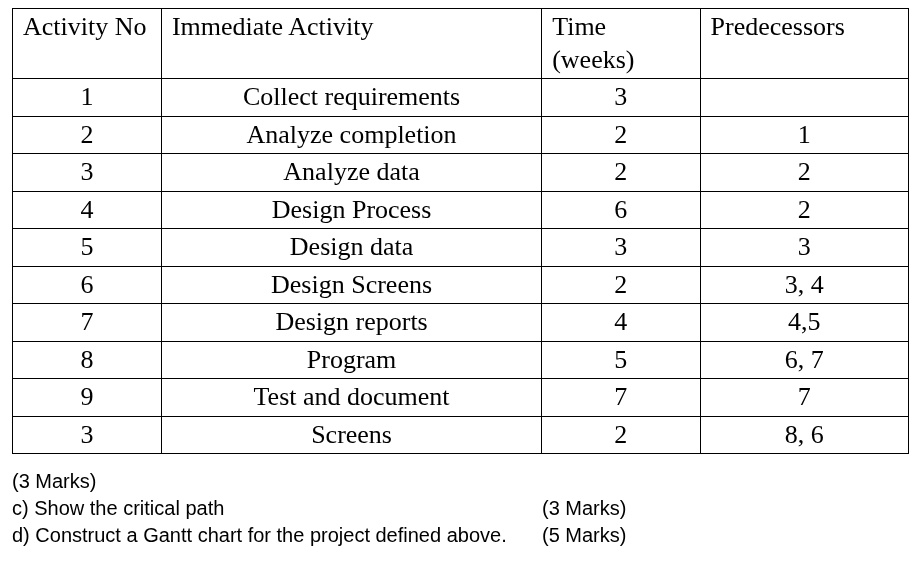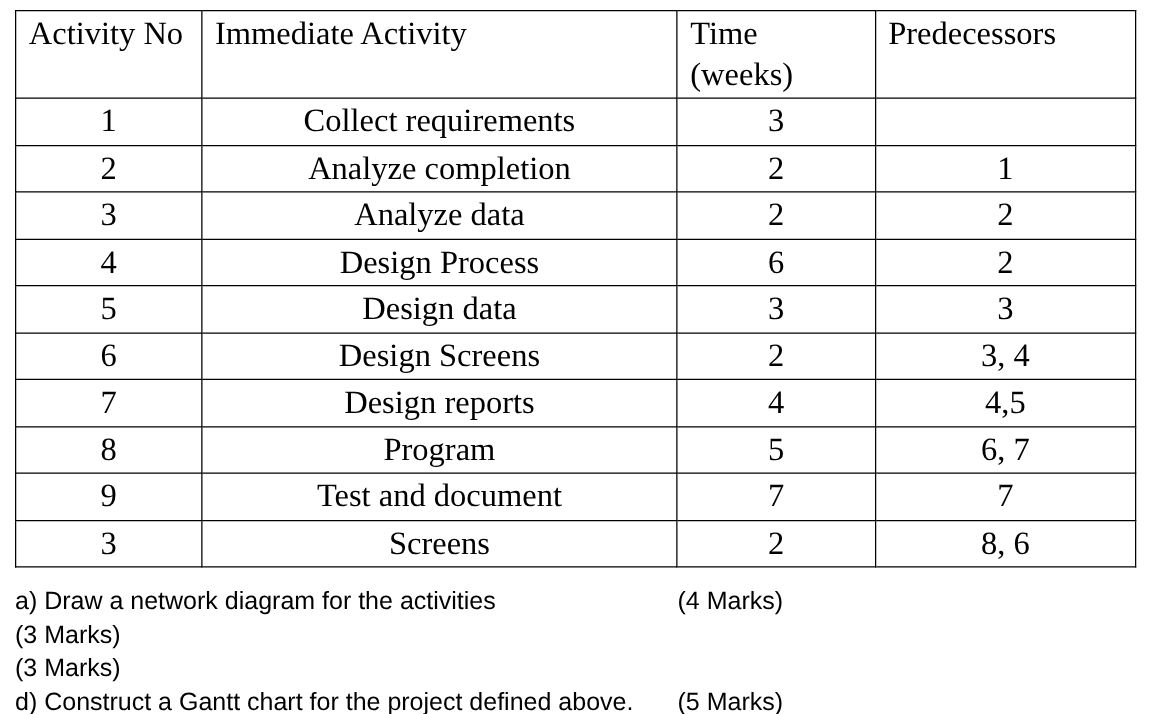"a) Draw a network diagram" div.q-row { html: <div> <div>a) Draw a network diagram for the activities</div> <div>(4 Marks)</div> </div> -> none }
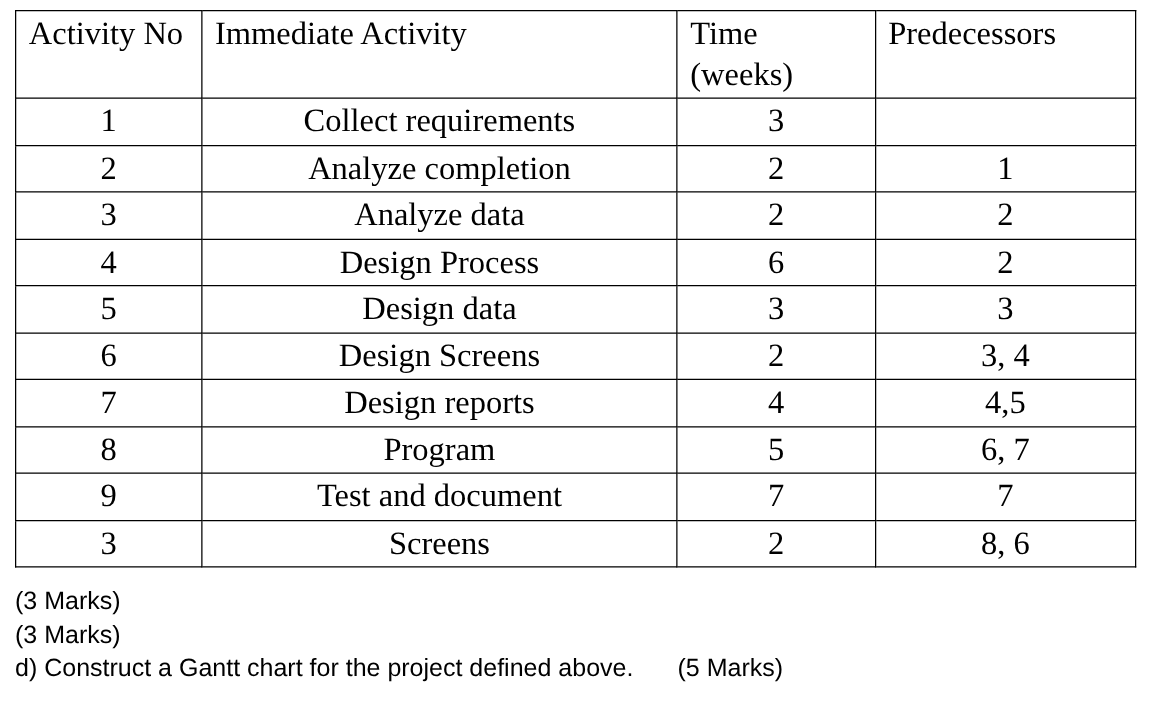"c) Show the critical path" div.q-text { html: none -> <div>c) Show the critical path</div> }
